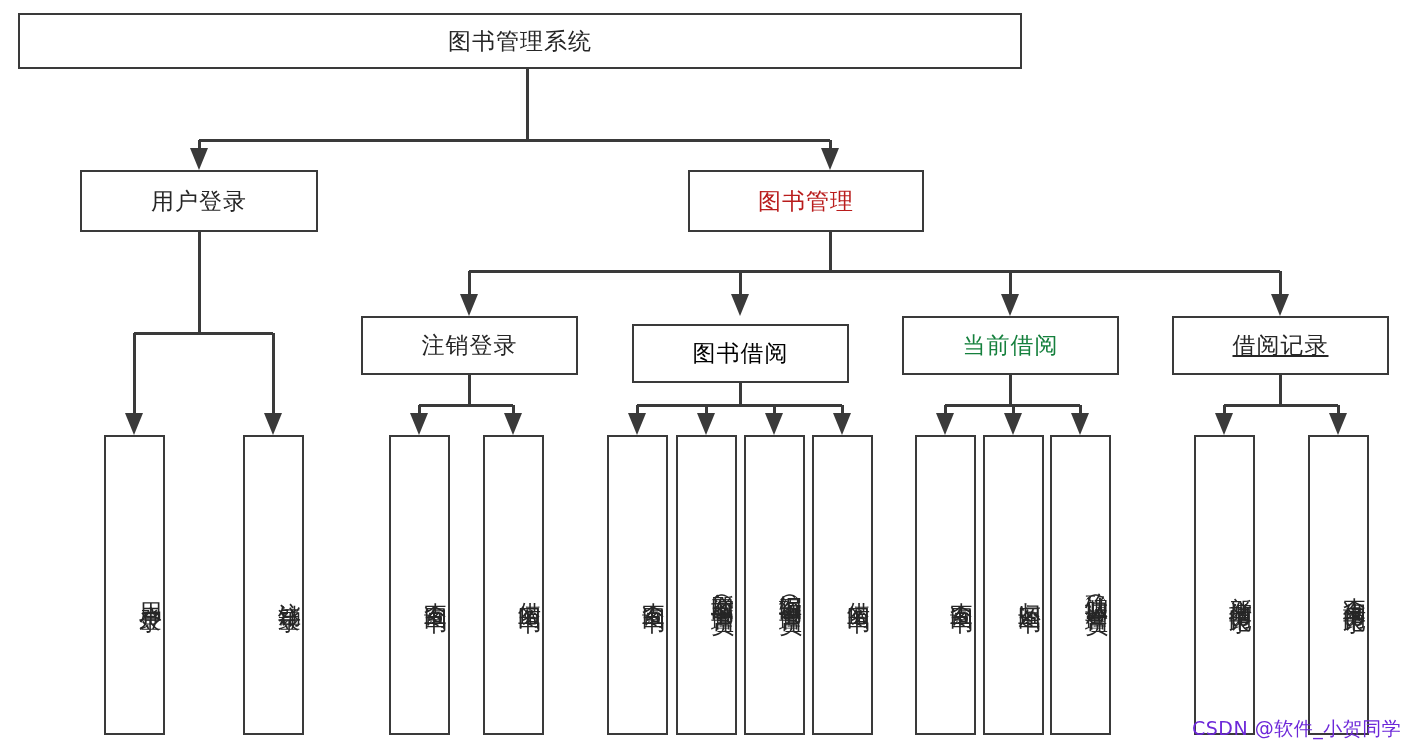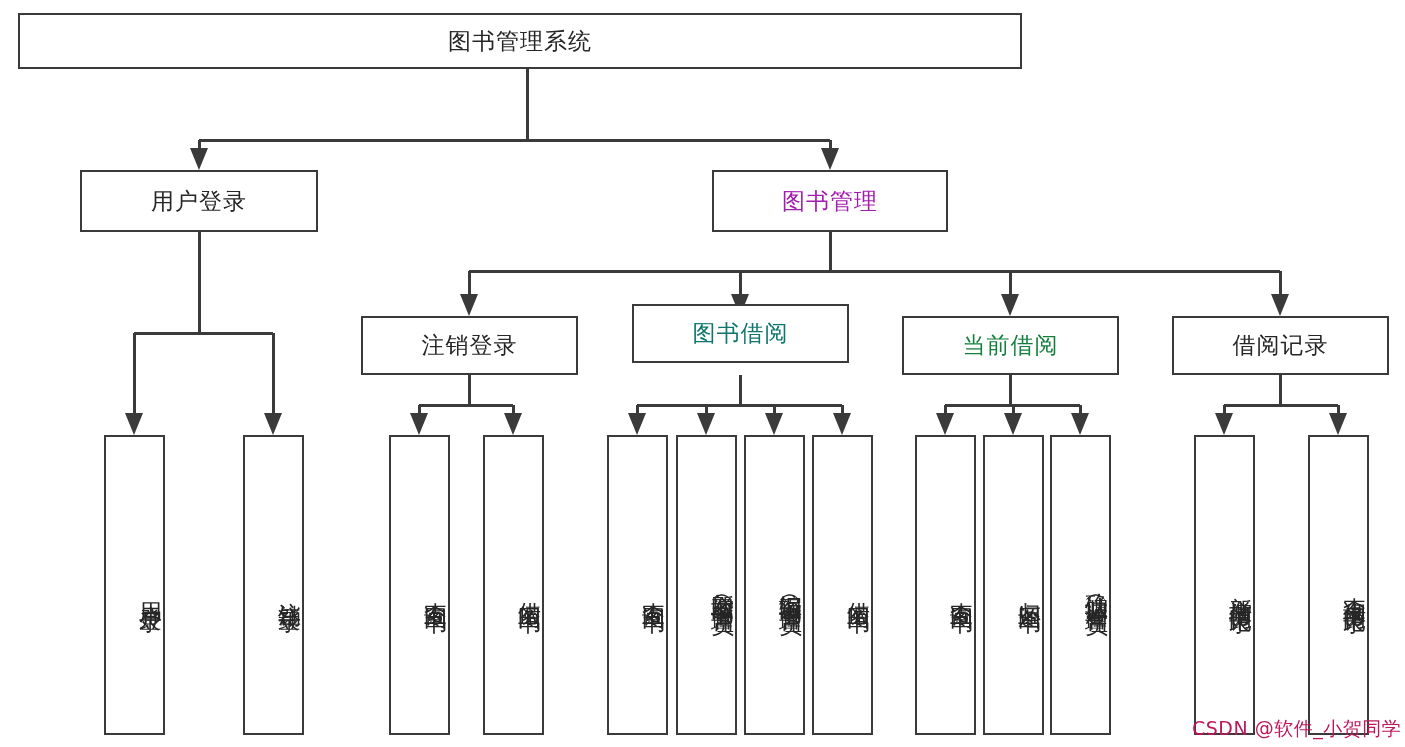"图书管理" div.node { color: #a21caf -> #b91c1c; left: 712px -> 688px }
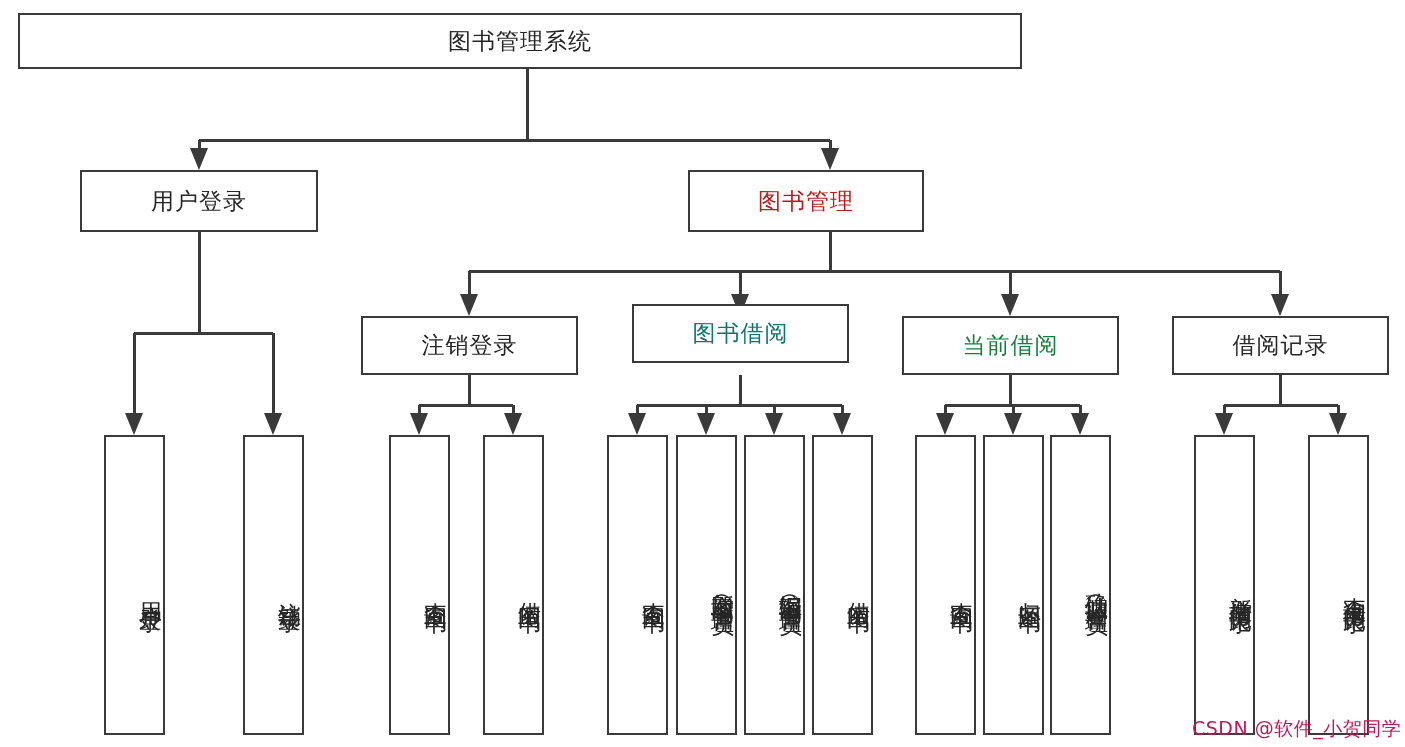"图书借阅" div.node { color: #0f766e -> #000000; top: 304px -> 324px }
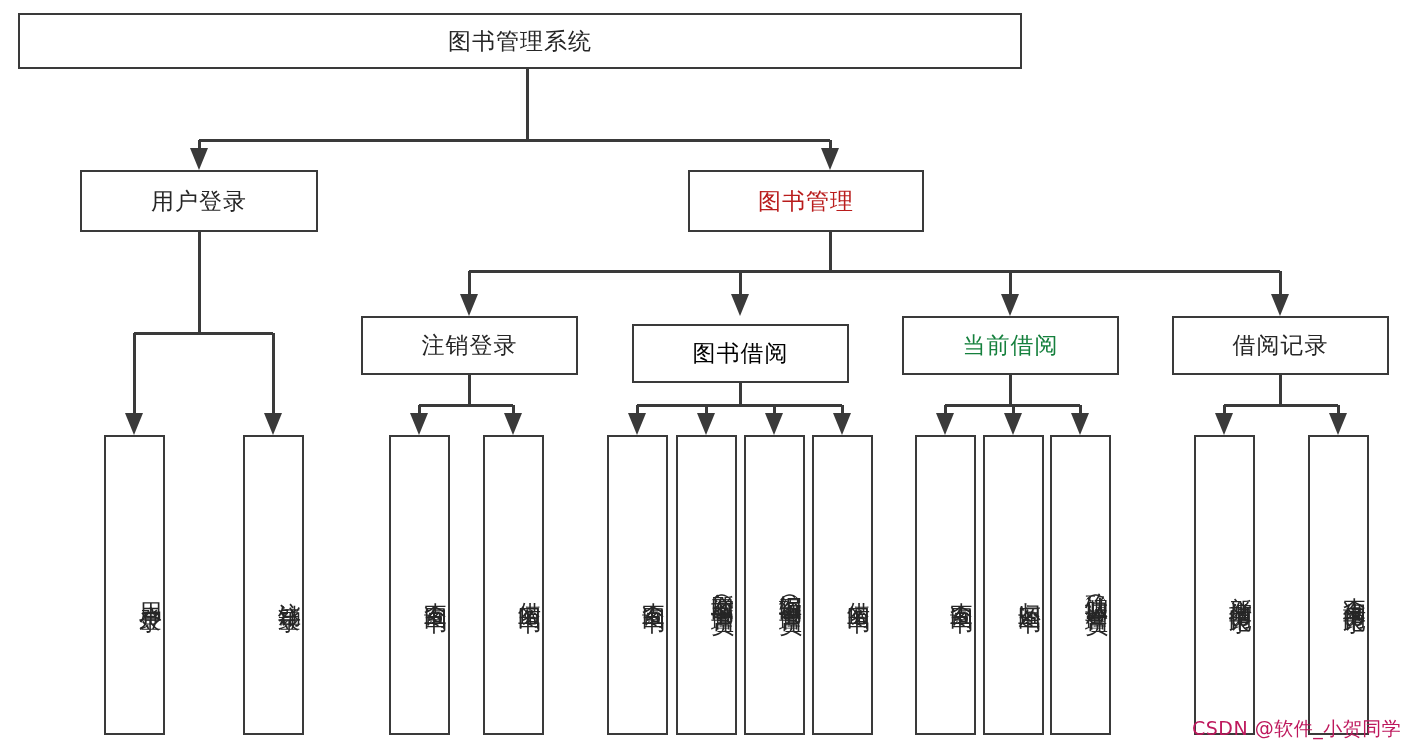"借阅记录" div.node { text-decoration: none -> underline }
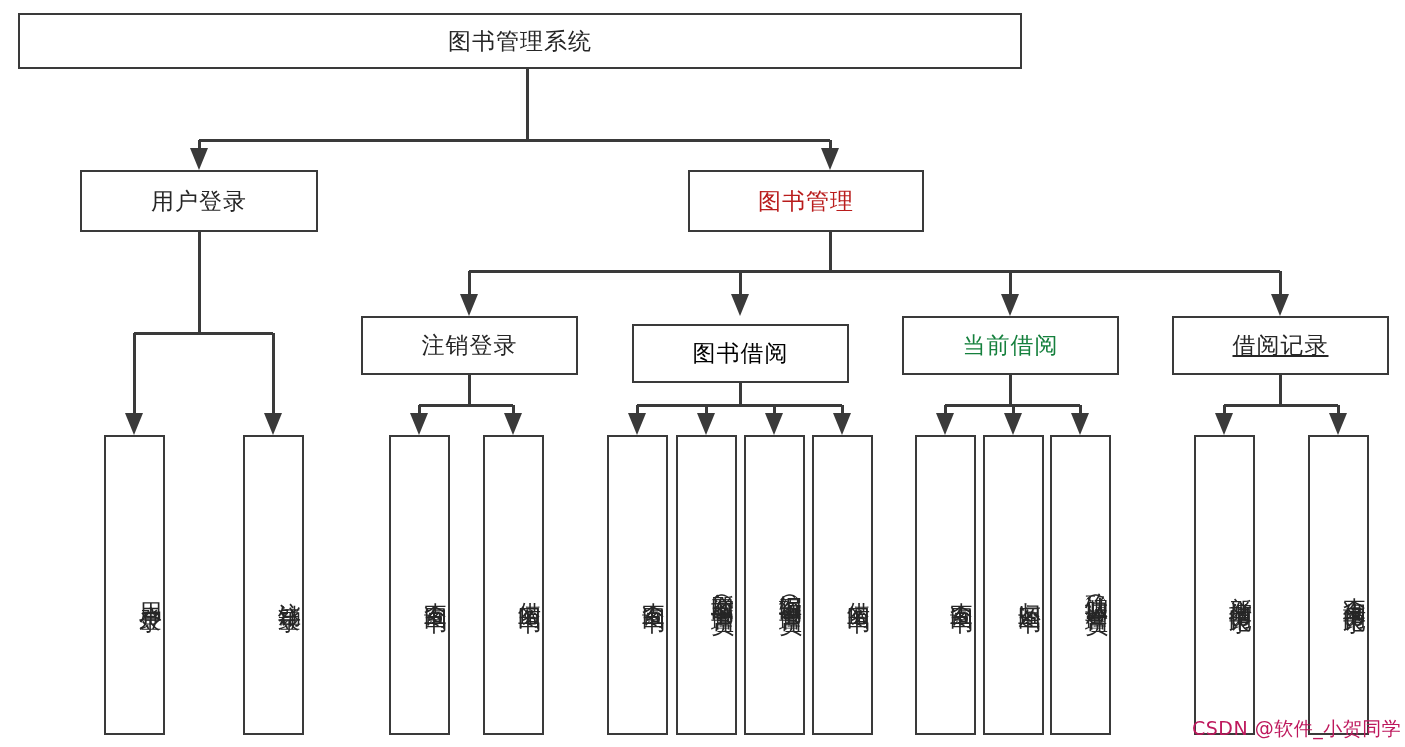"CSDN @软件_小贺同学" div.watermark { color: #be185d -> #6d28d9 }
